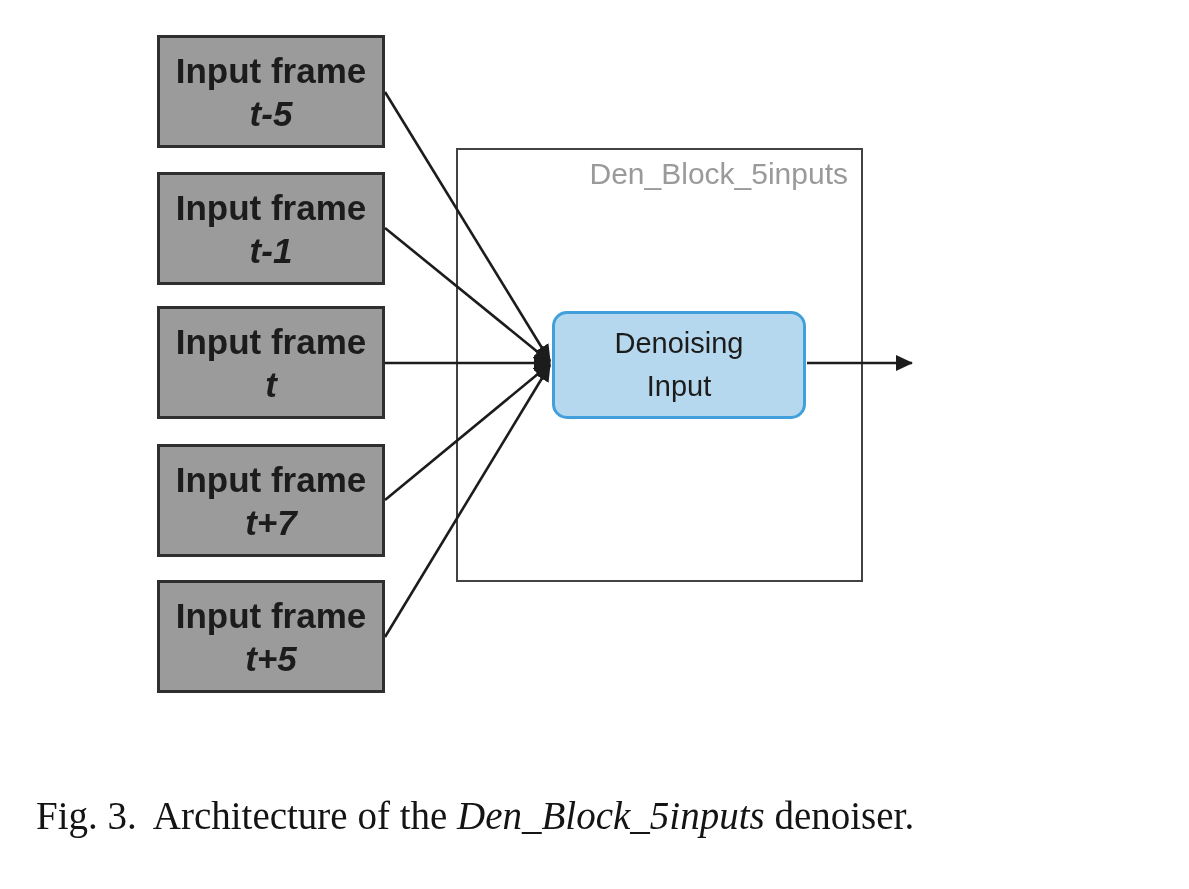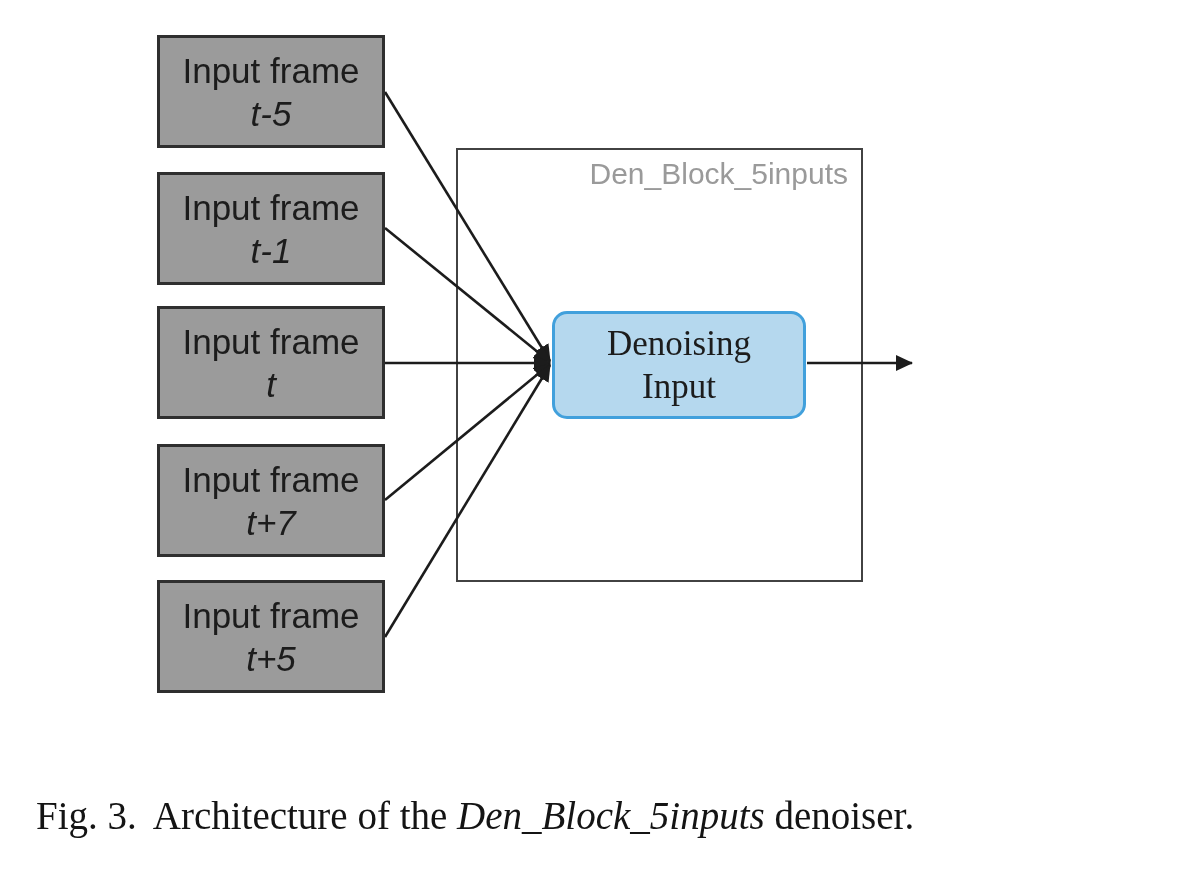"Input frame" .gray-box { font-weight: none -> bold }
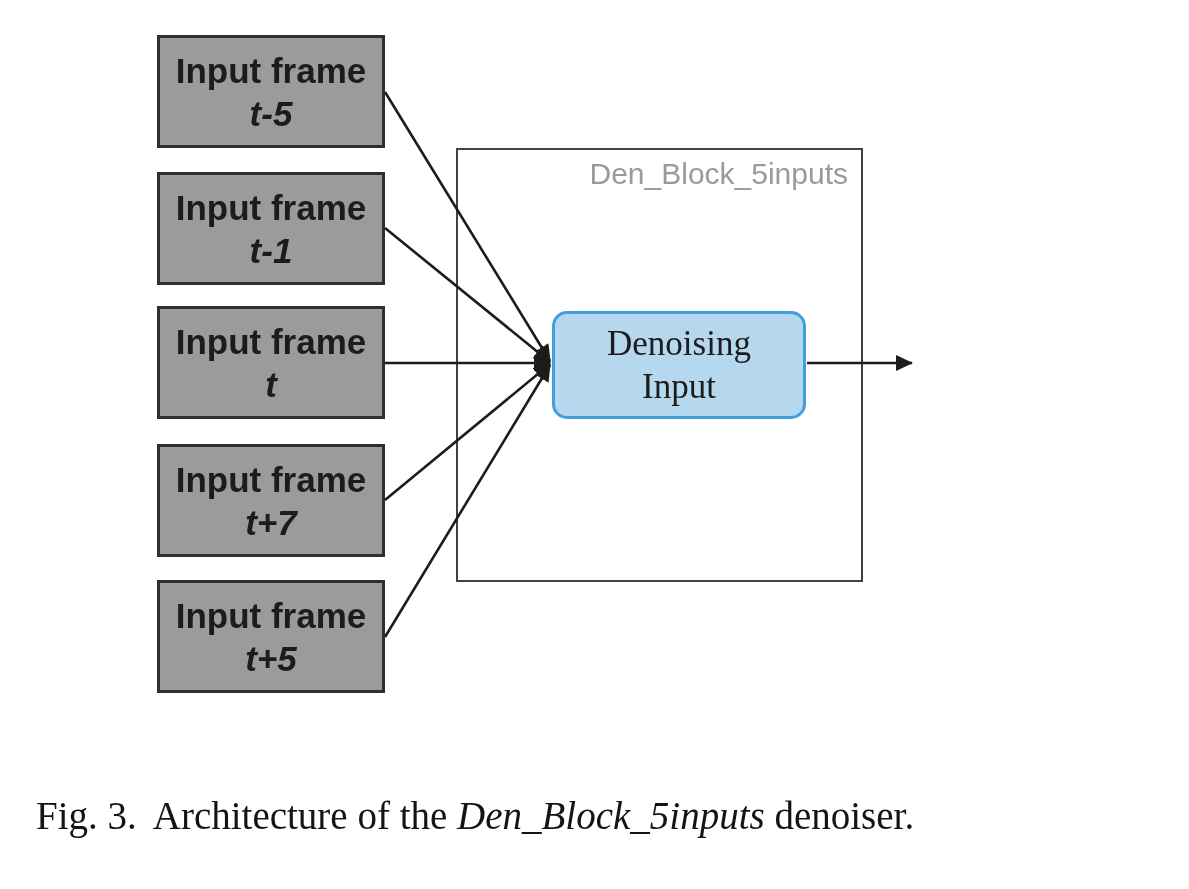"Denoising" .denoise-block { font-family: Liberation Serif, serif -> none; font-size: 35px -> 29px }
